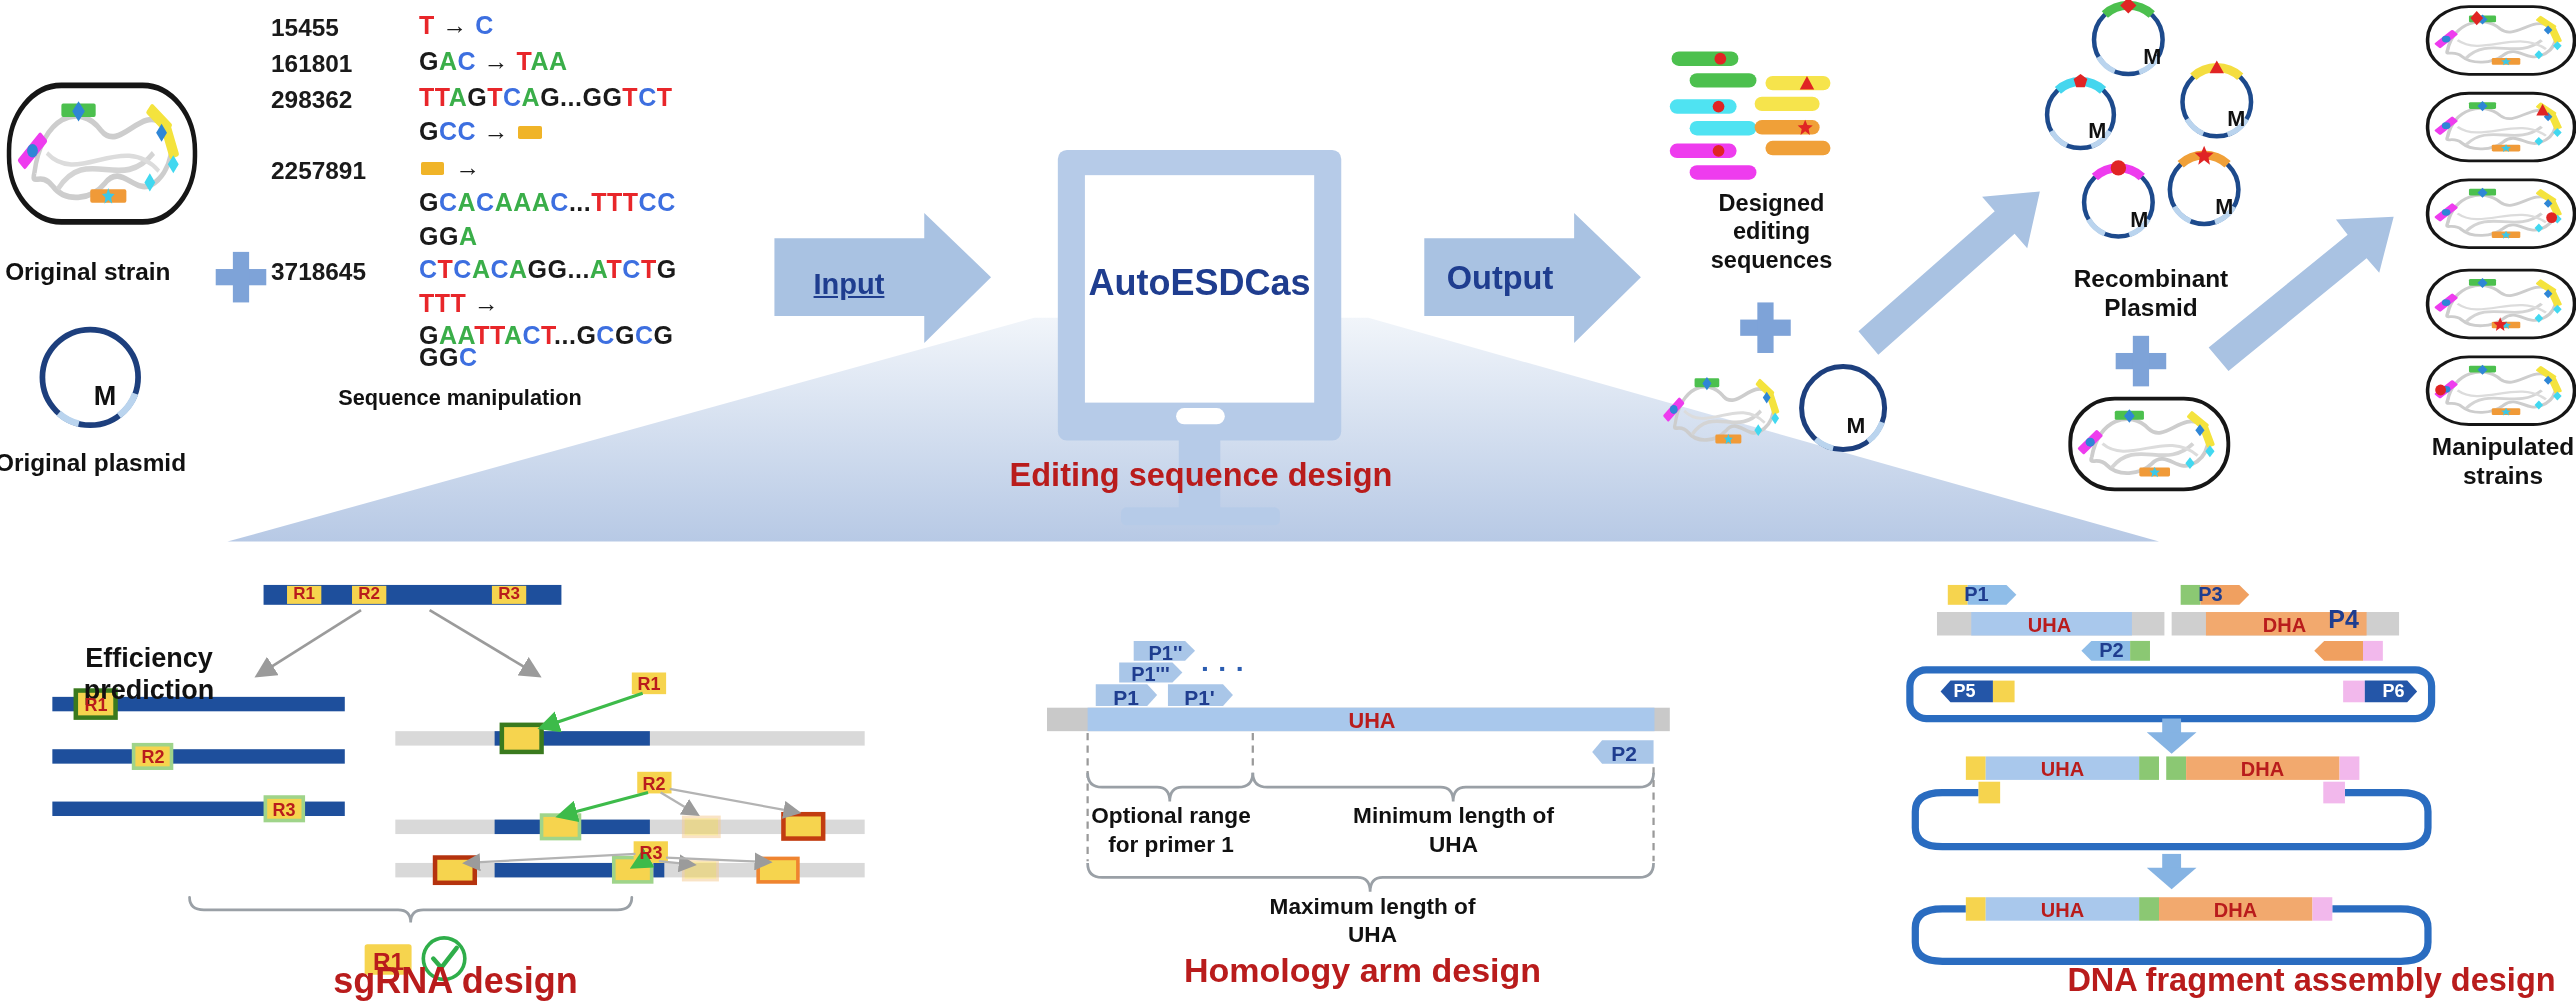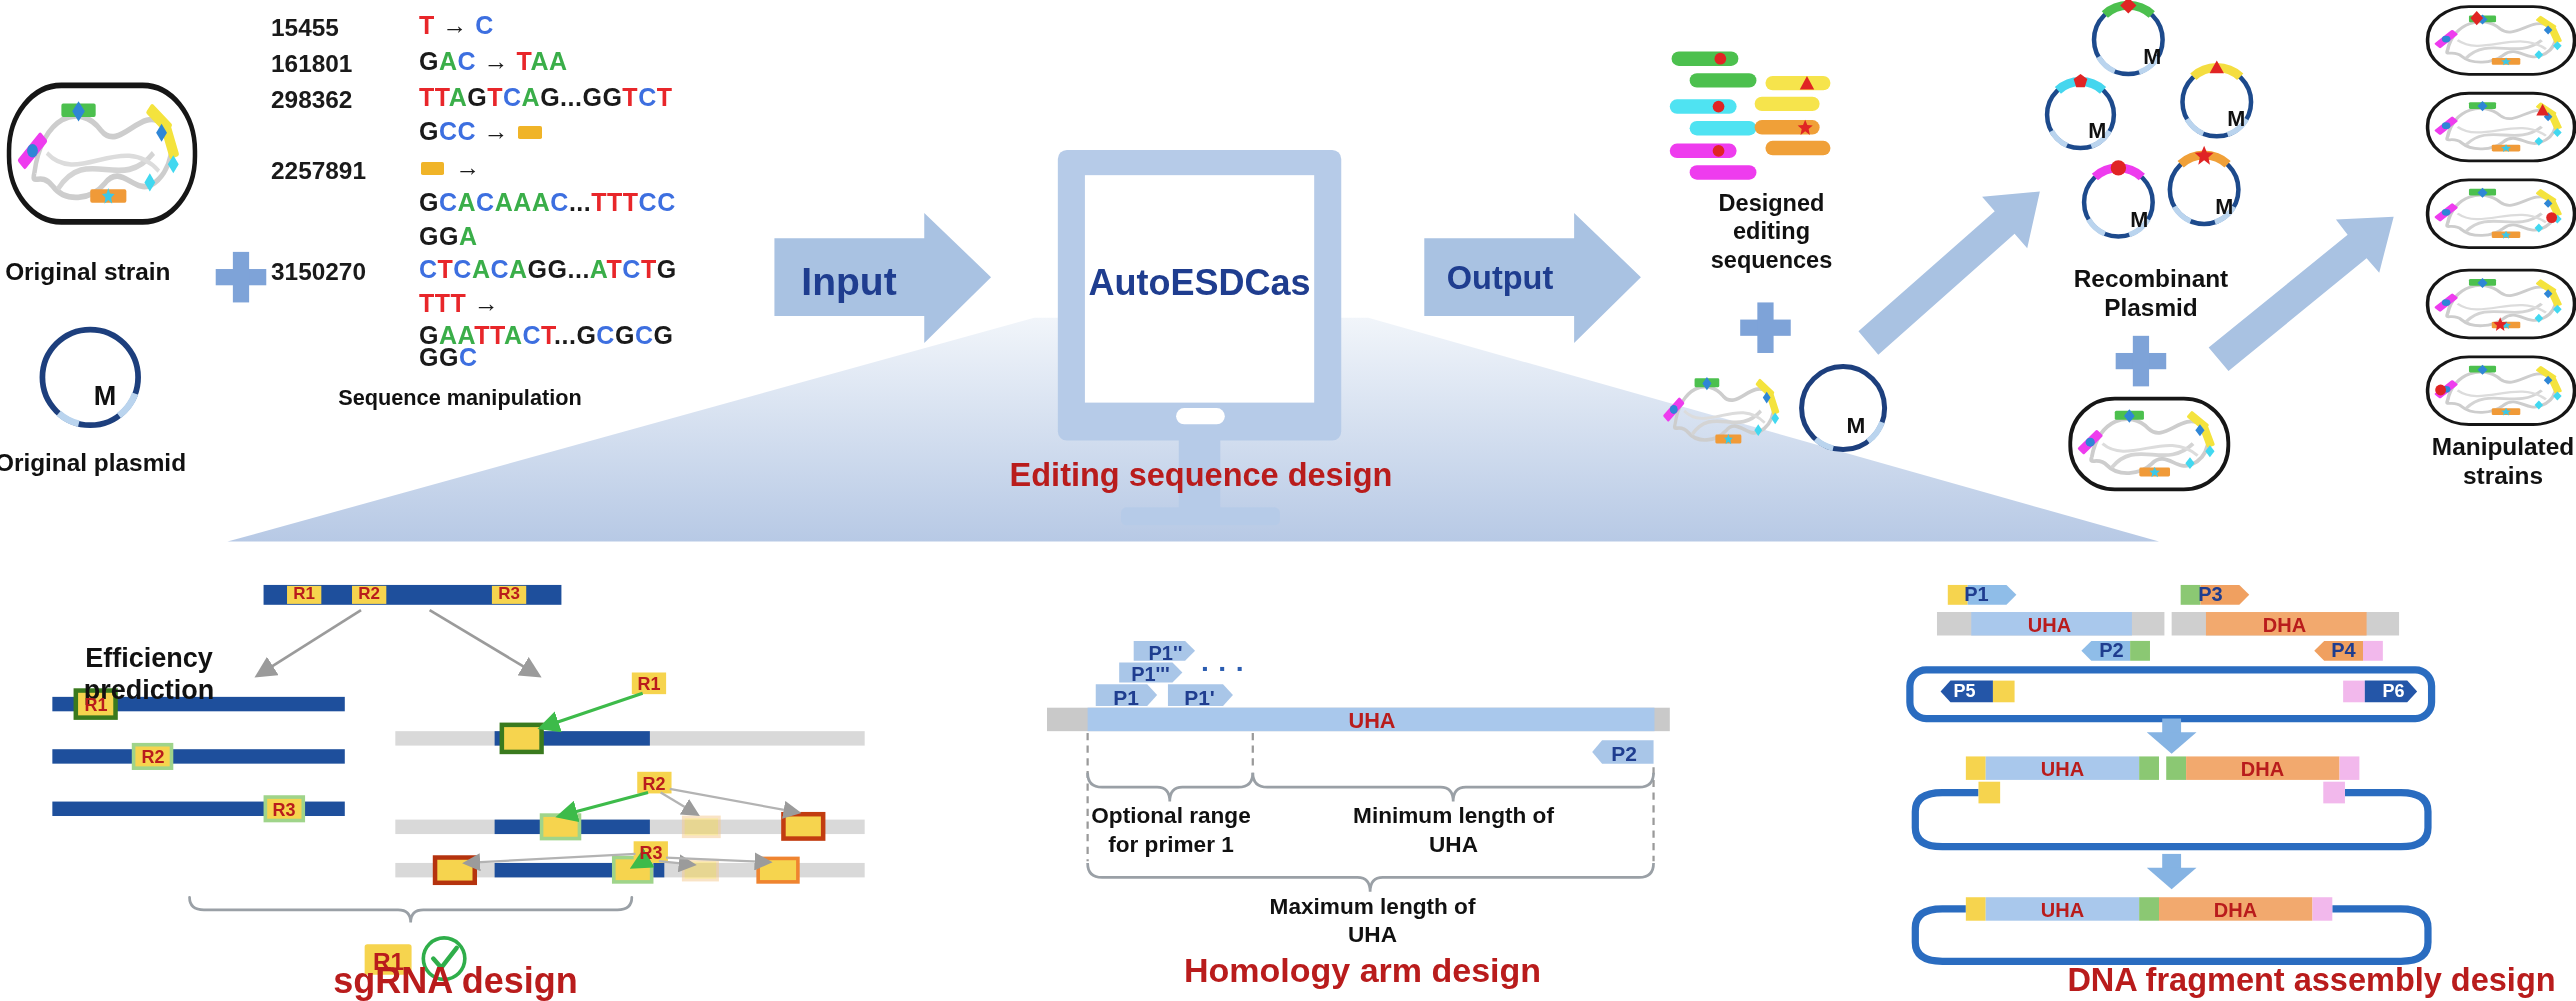"3150270" div.seq-pos { text: 3150270 -> 3718645 }
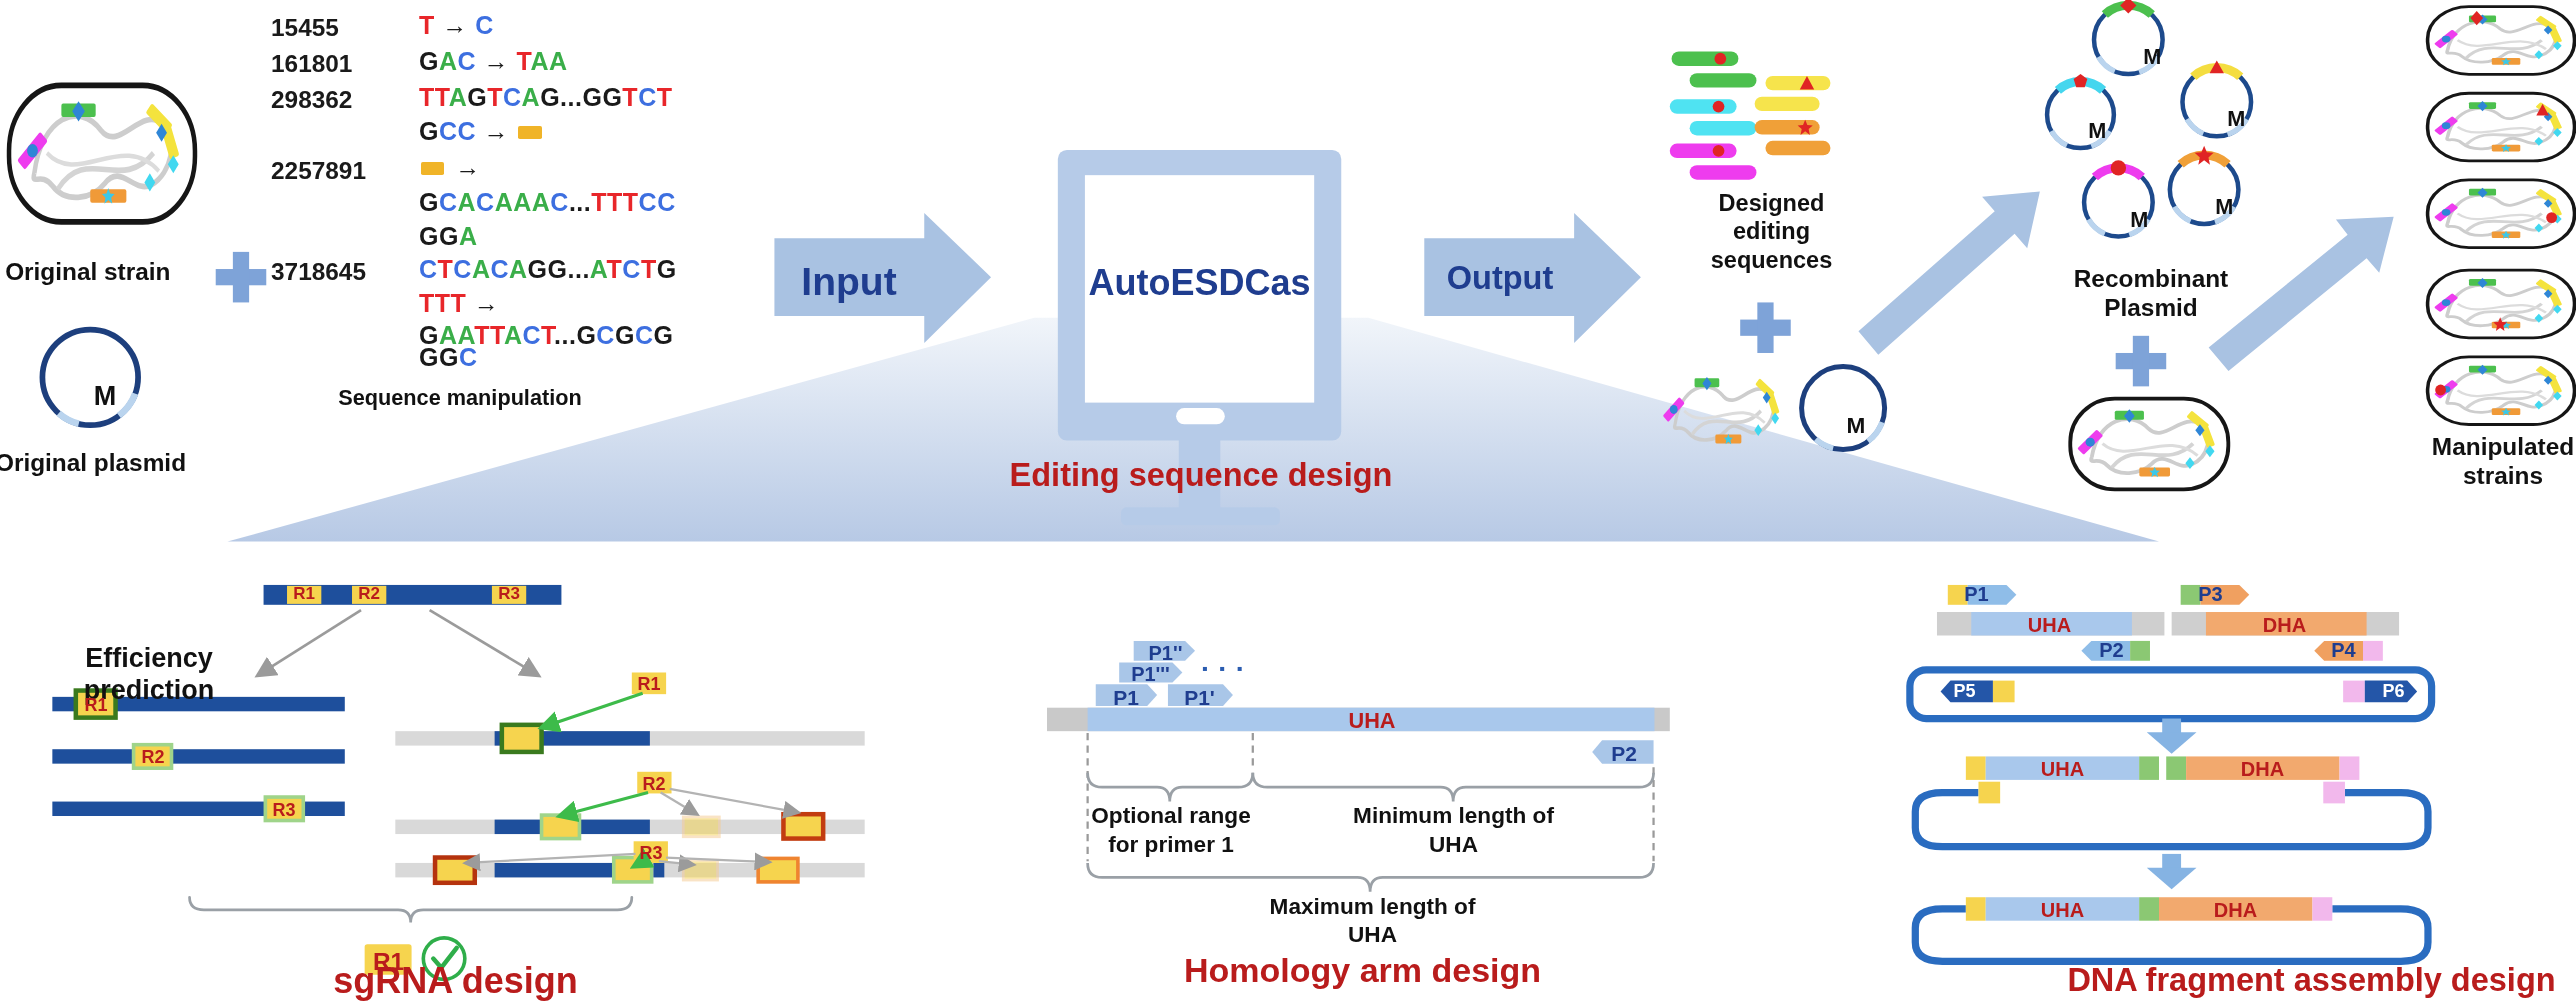"Input" div.lbl { font-size: 39px -> 29px; text-decoration: none -> underline; top: 260px -> 268px }
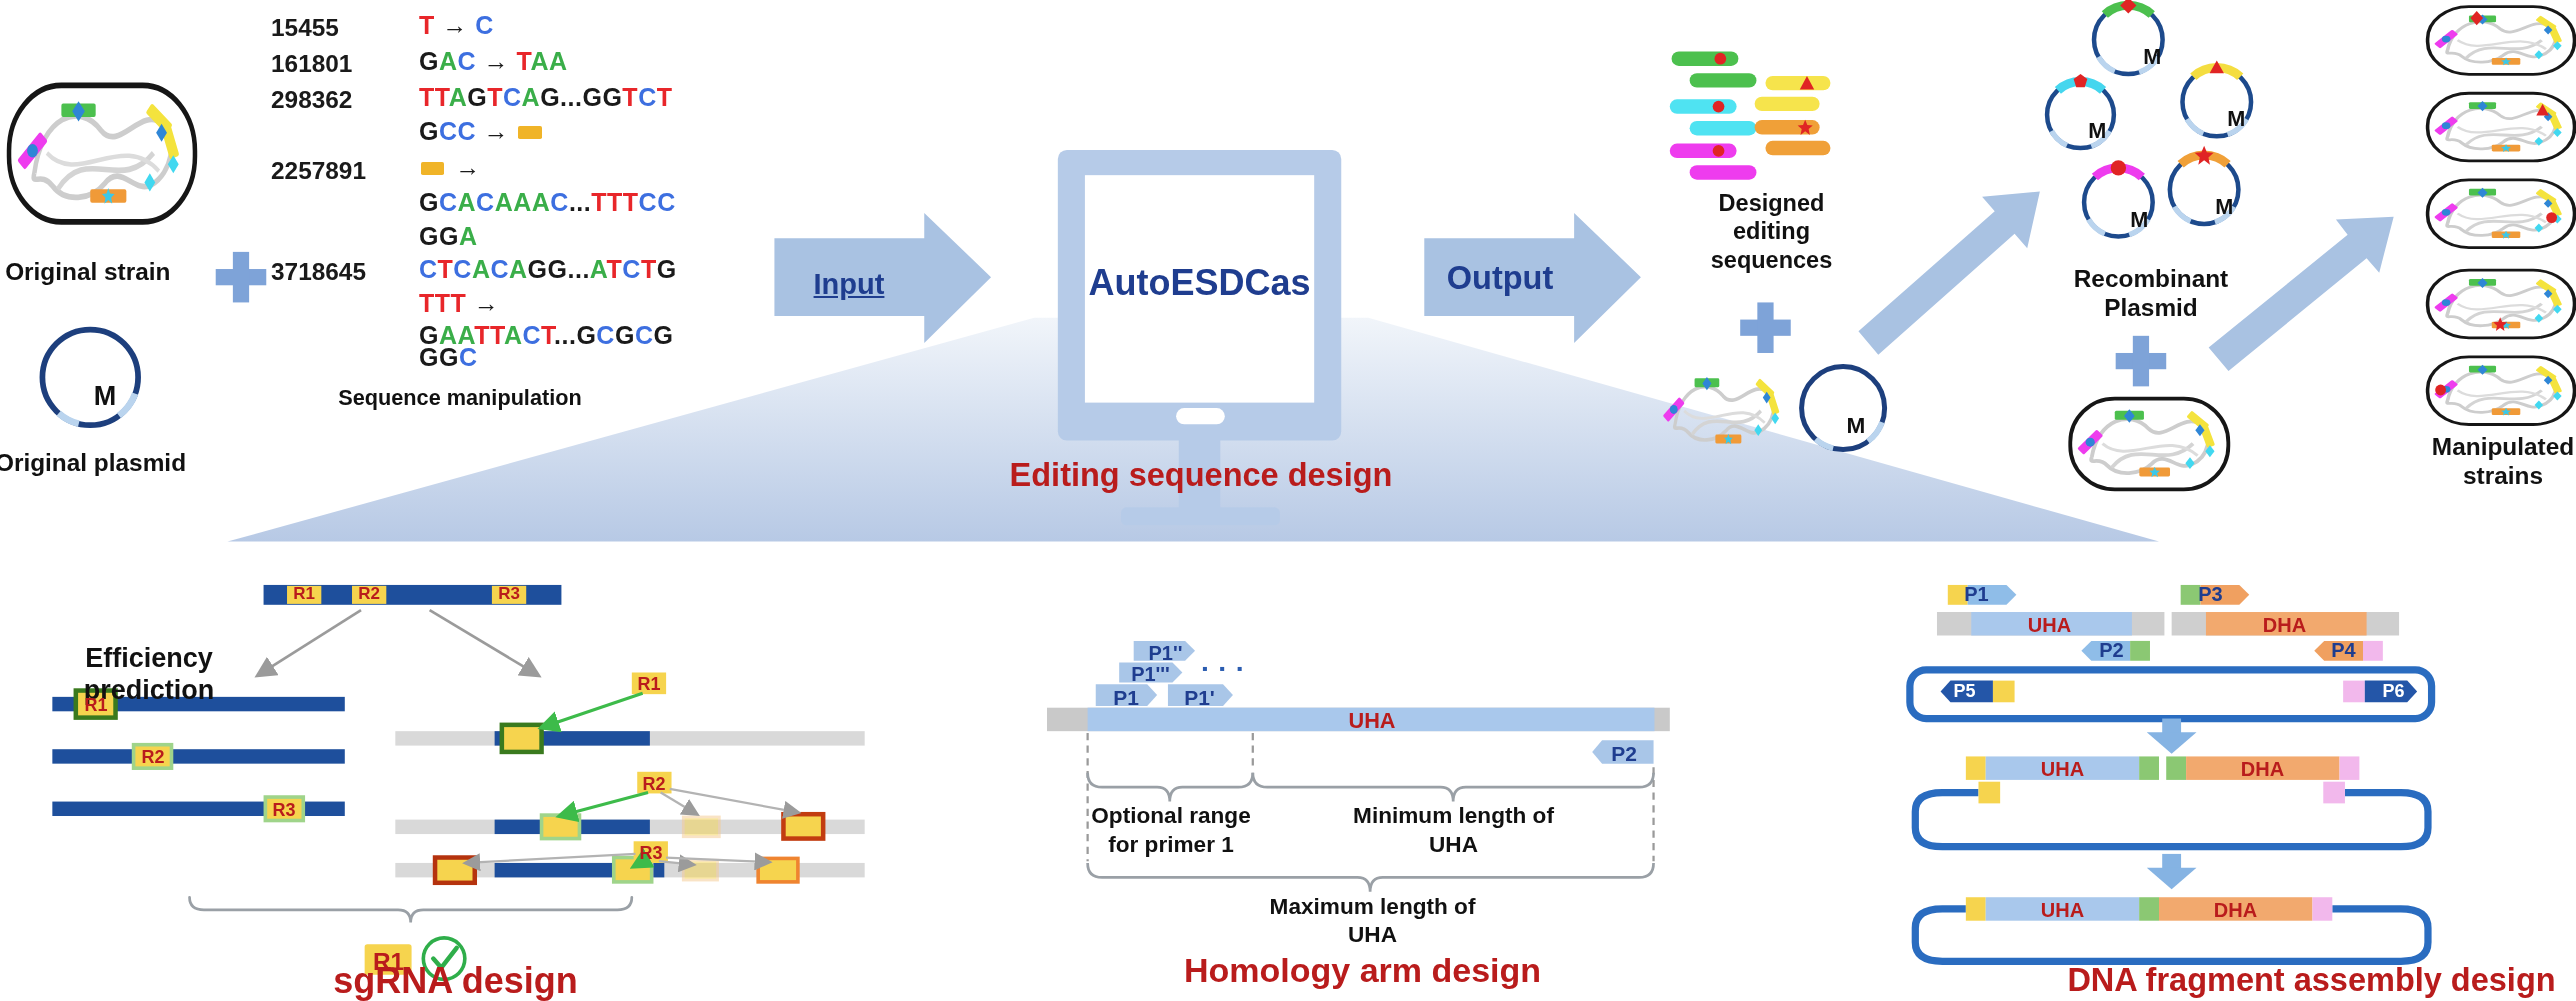"P4" div.lbl { font-size: 20px -> 25px; top: 639px -> 605px }
